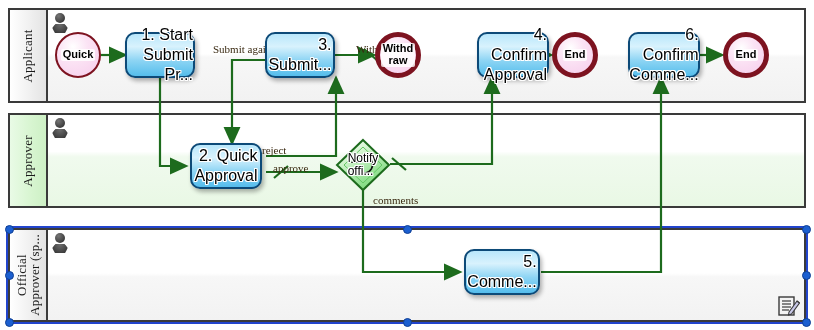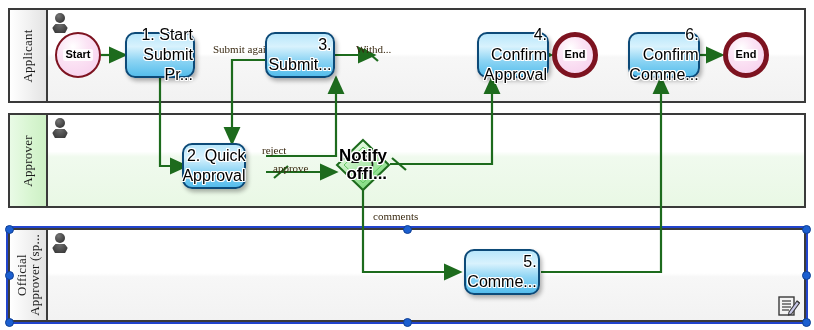"Start" div.elabel { text: Start -> Quick }
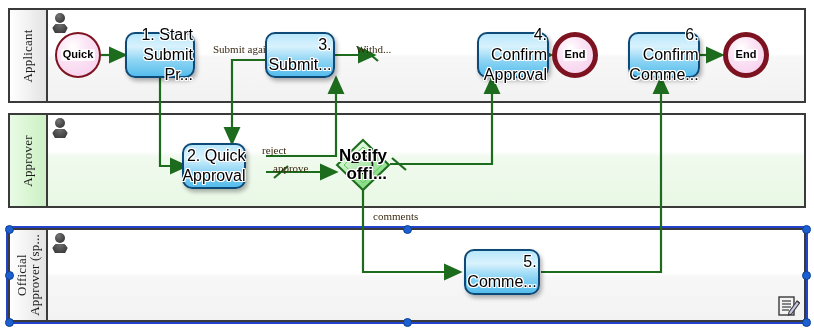"Withd" div.event { html: none -> <div> <div> <span>Withd</span><br> <span>raw</span> </div> </div> }
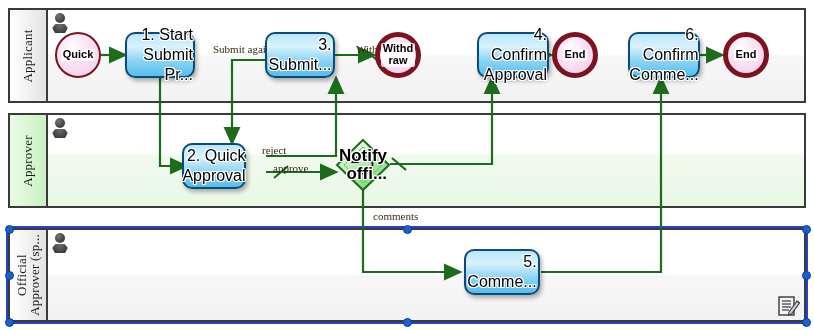"2. Quick" div.task { left: 182px -> 190px; width: 64px -> 72px }
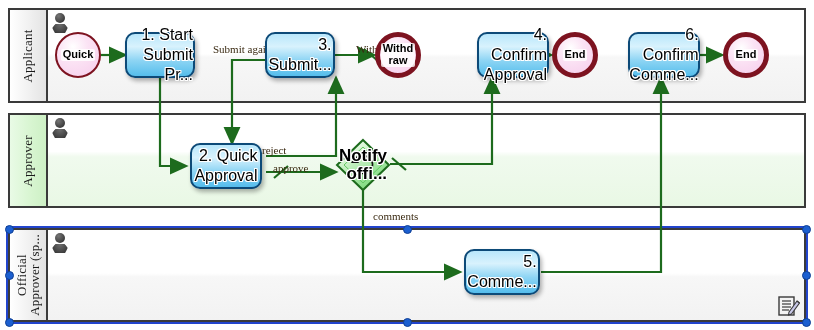"Notify" .gw-label { font-size: 17px -> 12px; font-weight: bold -> normal; text-align: right -> left }
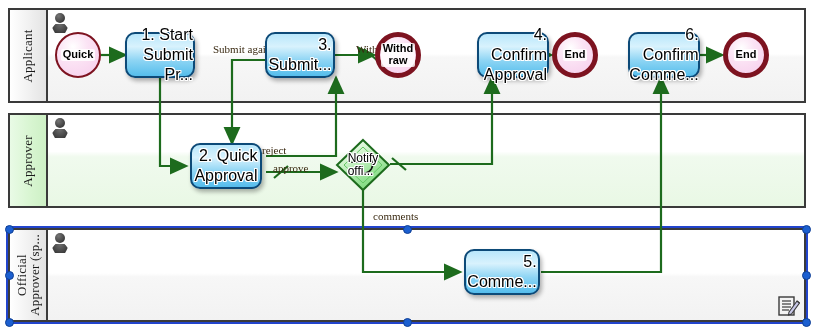"comments" div.flow-label { margin-top: 16px -> none }
